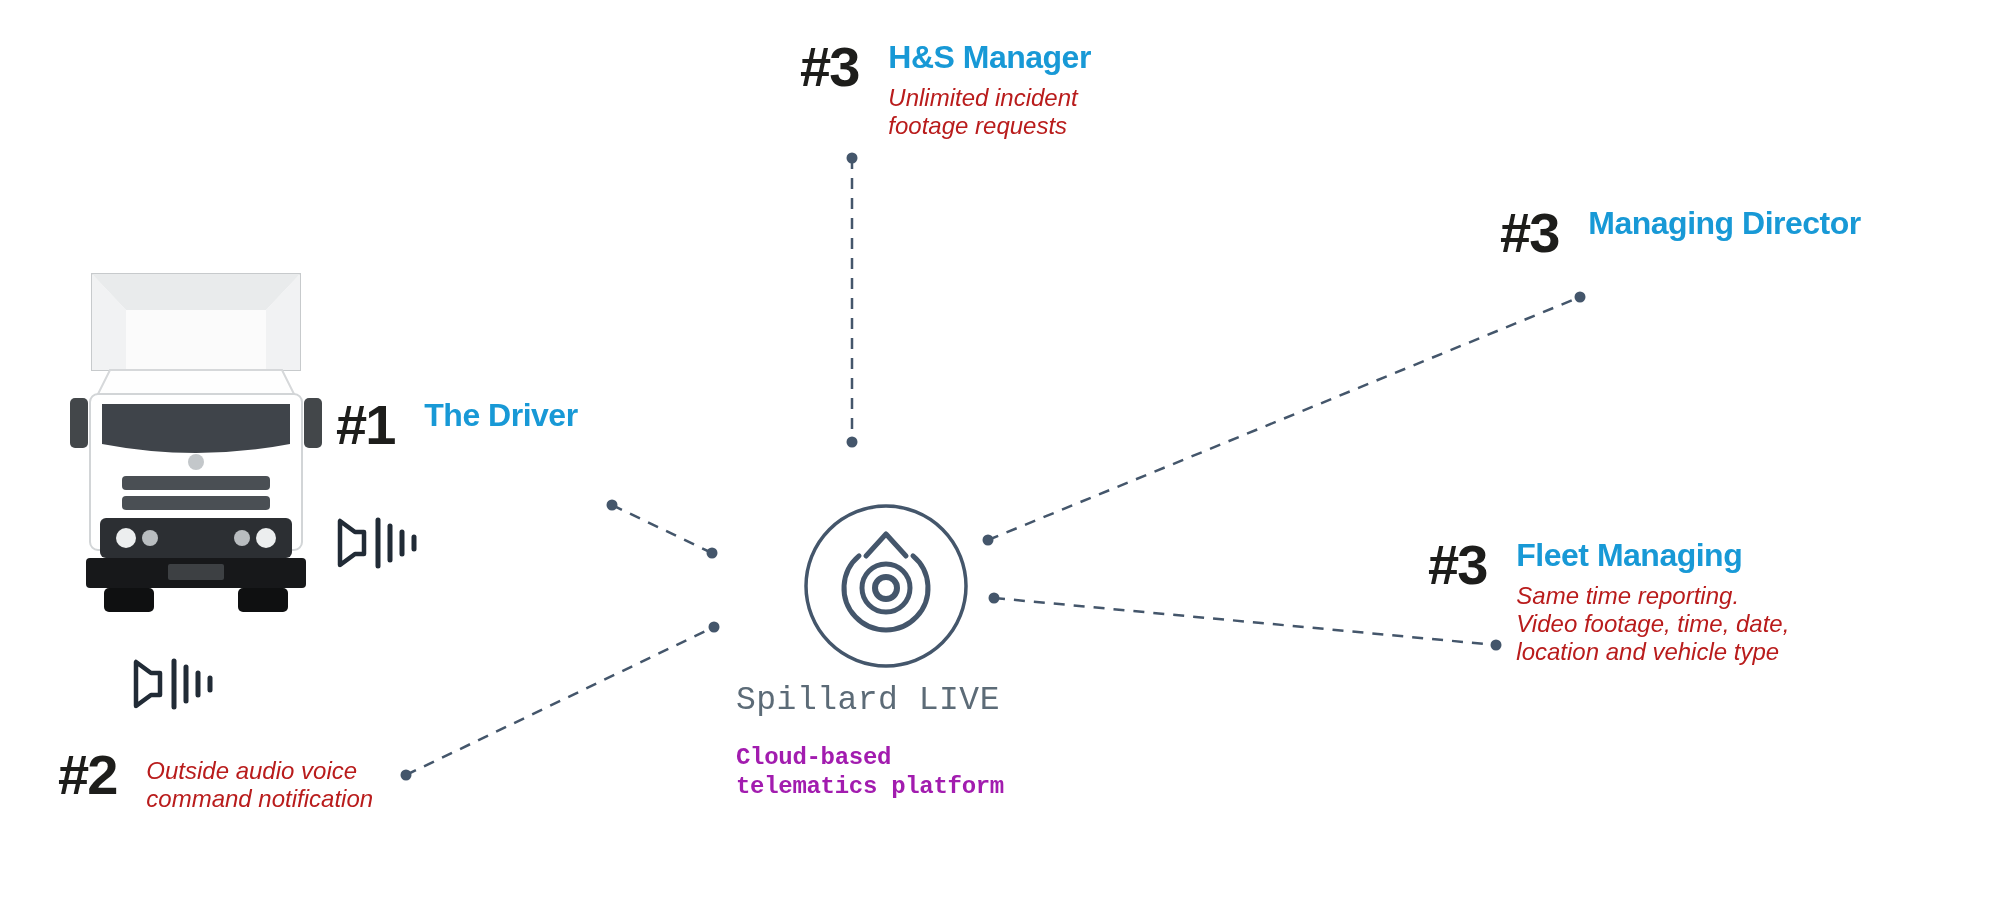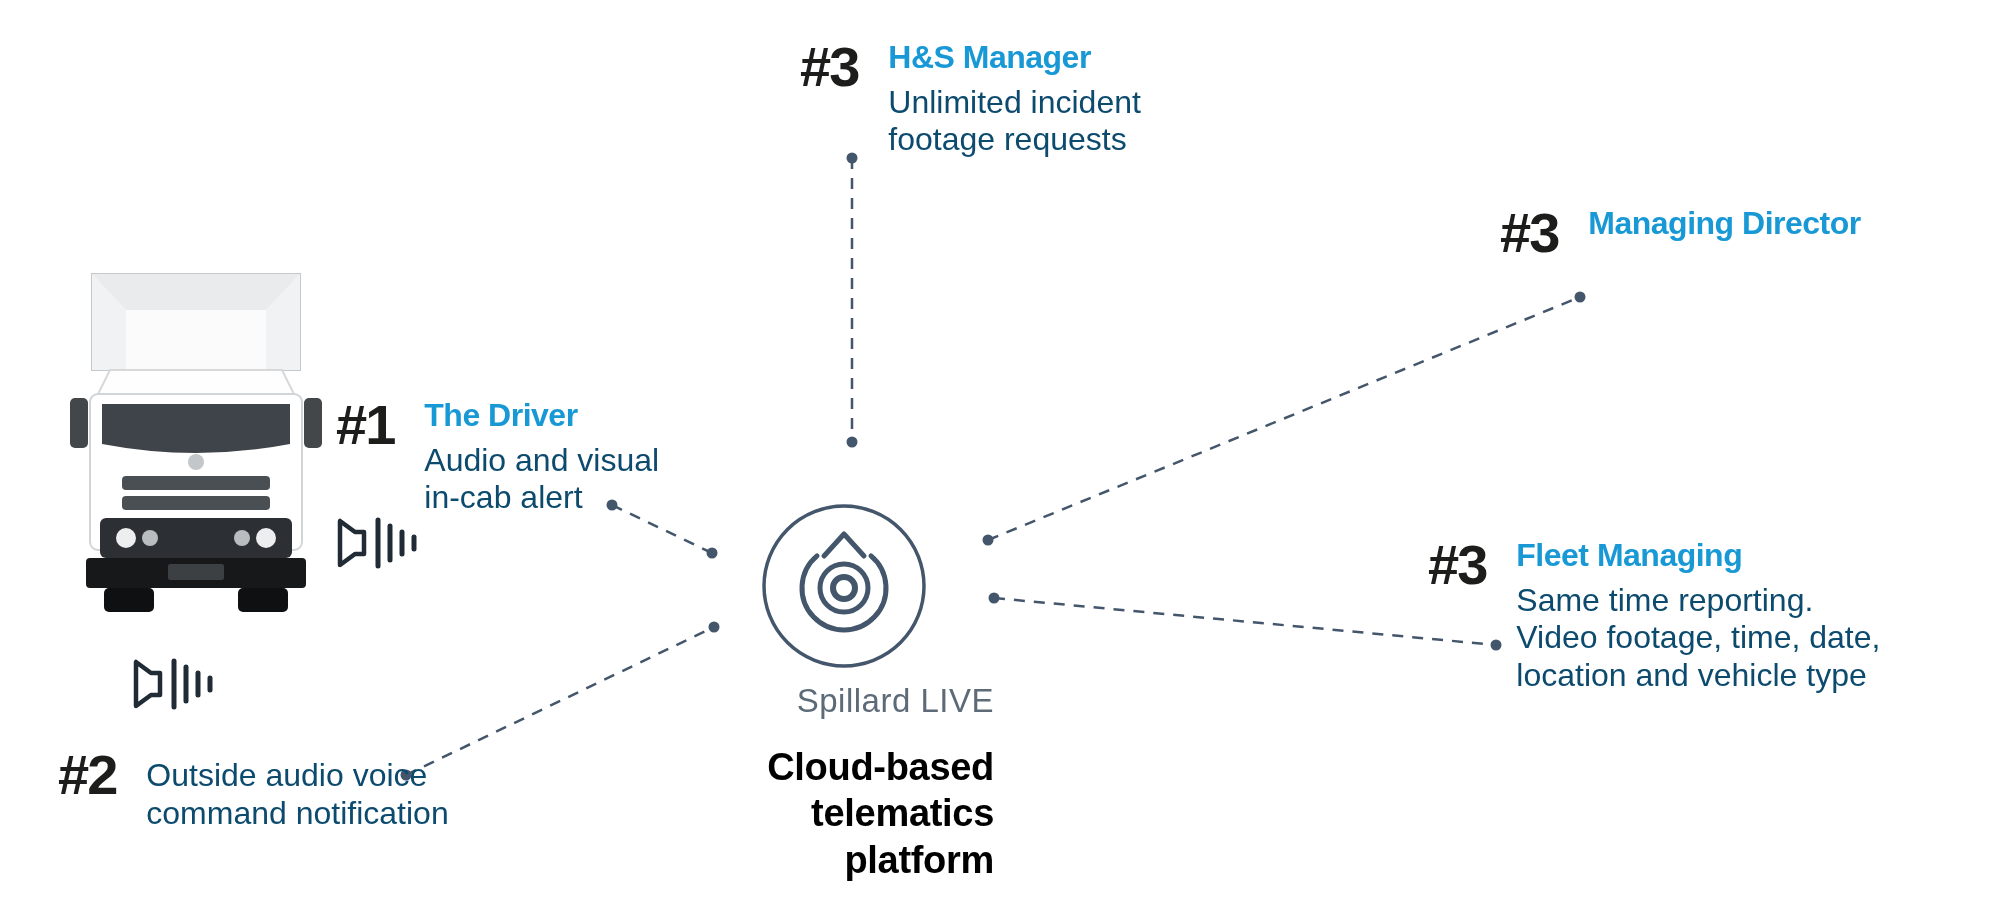"Unlimited incident" .desc { color: #0c4a6e -> #b91c1c; font-size: 32px -> 24px; font-style: none -> italic }
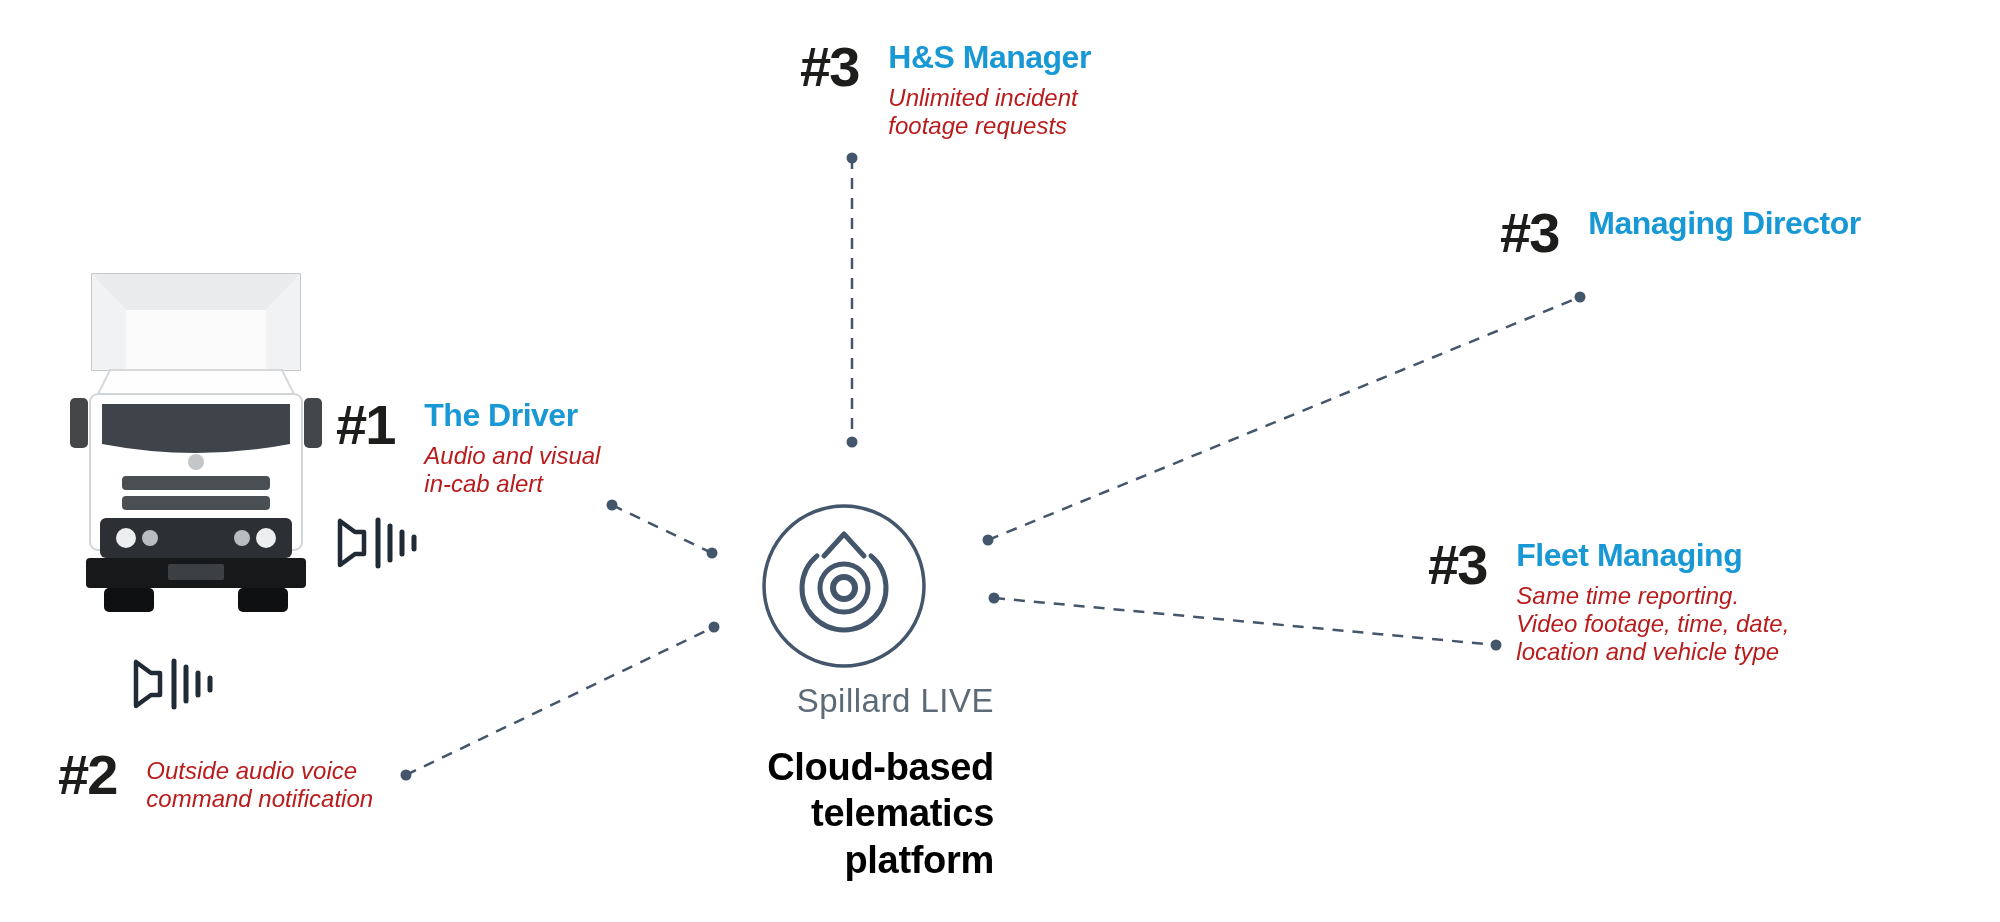"Audio and visual" div.desc { html: <div>Audio and visual in-cab alert</div> -> none }
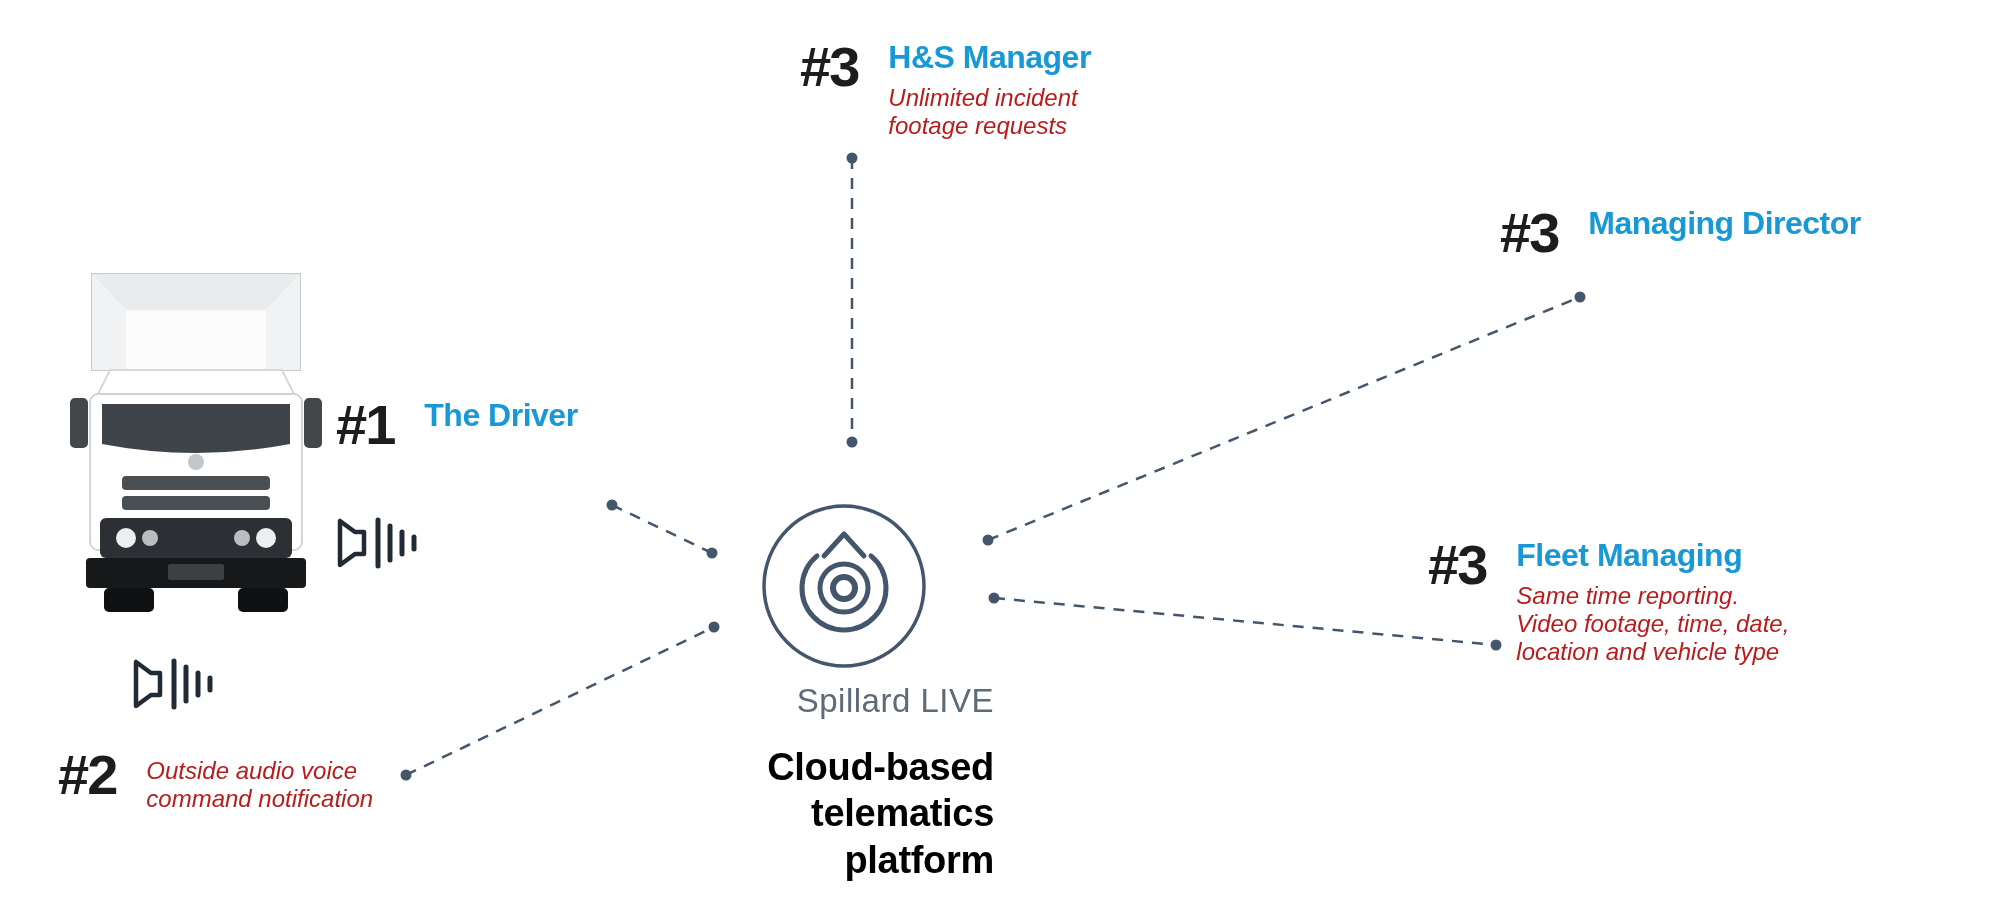"Spillard LIVE" .hub { font-family: none -> Liberation Mono, monospace; left: 694px -> 736px; text-align: right -> left }
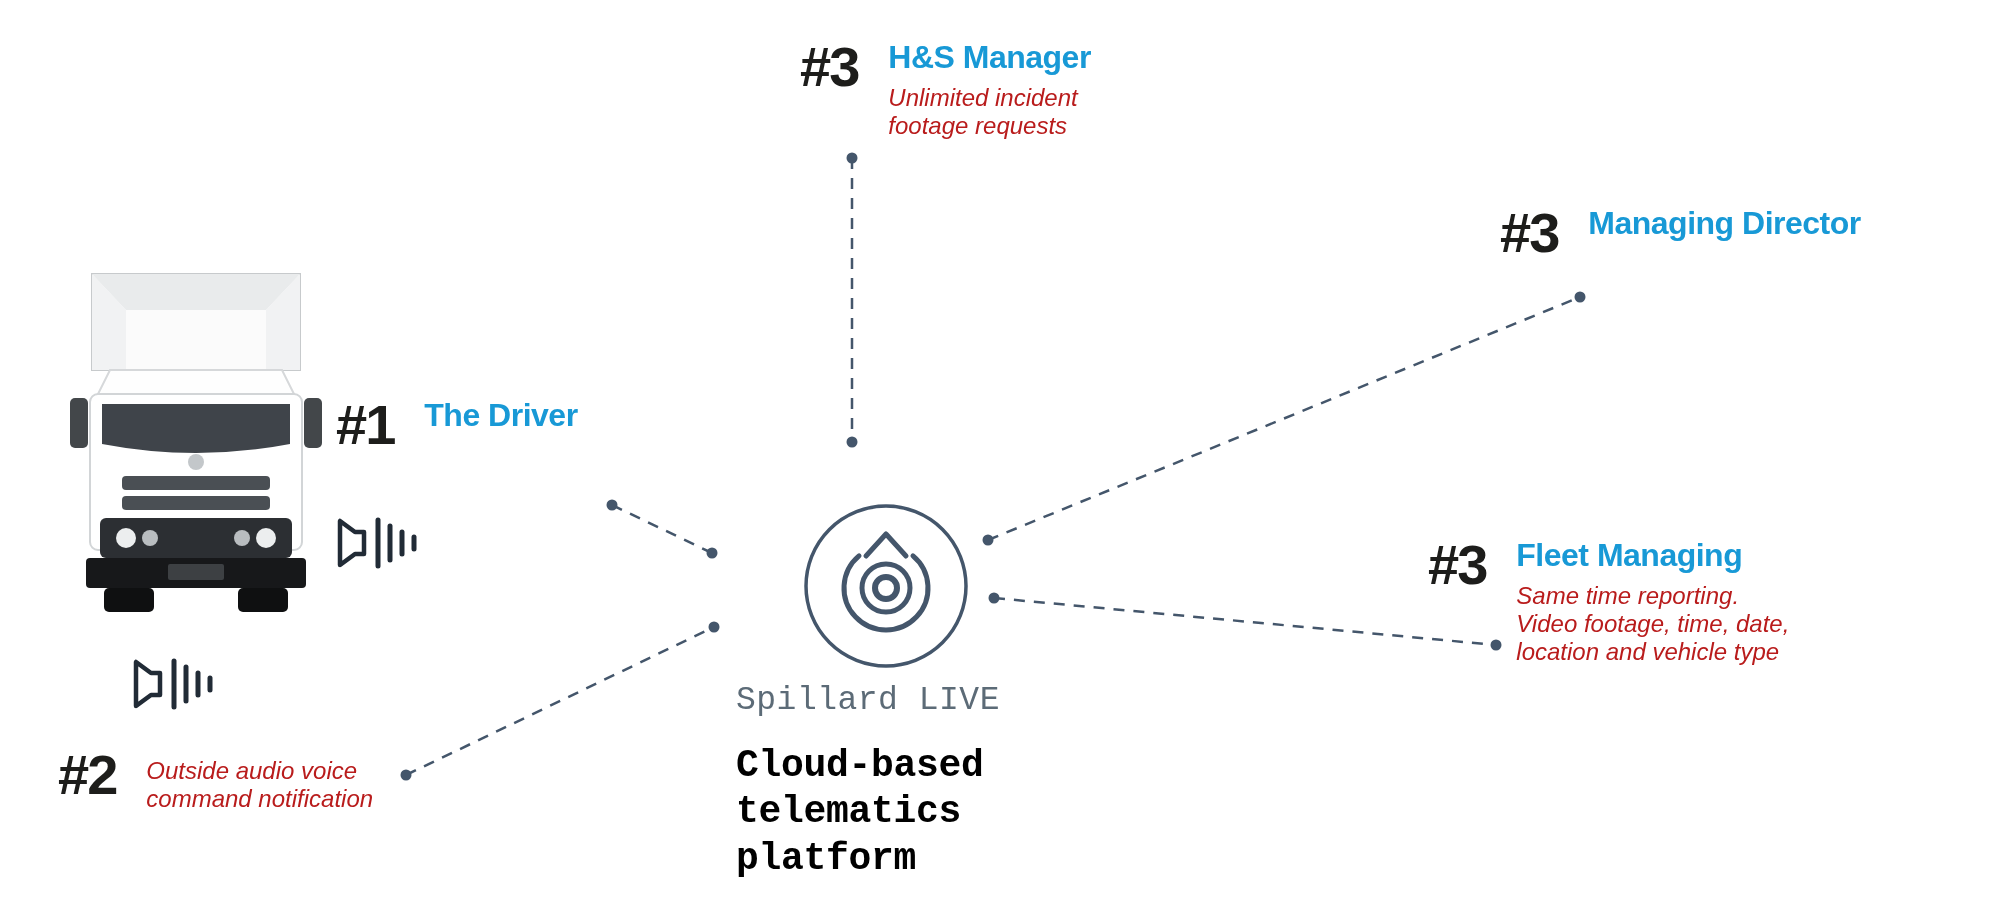"Cloud-based" .hub-caption { color: #000000 -> #a21caf; font-size: 38px -> 24px }
